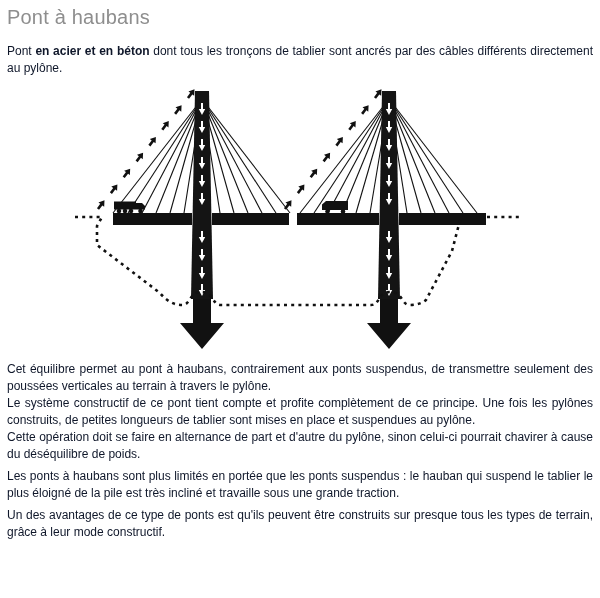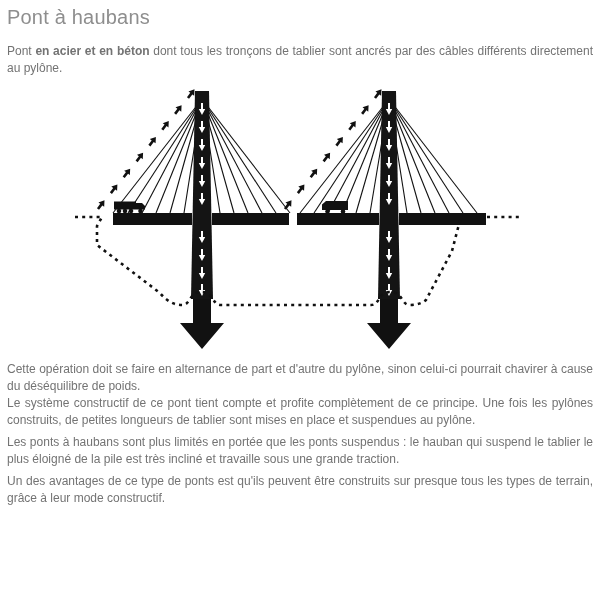"Pont en acier et en" p.body { color: #737373 -> #0f172a }
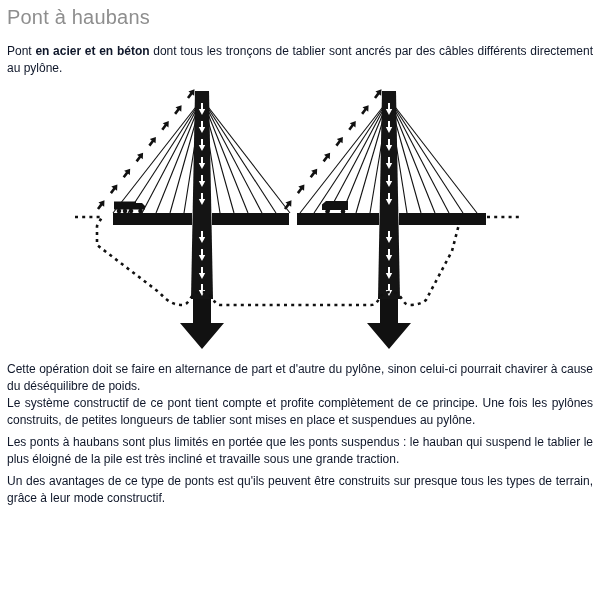"Cet équilibre permet au pont" p.body { html: none -> <p>Cet équilibre permet au pont à haubans, contrairement aux ponts suspendus, de transmettre seulement des poussées verticales au terrain à travers le pylône.</p> }
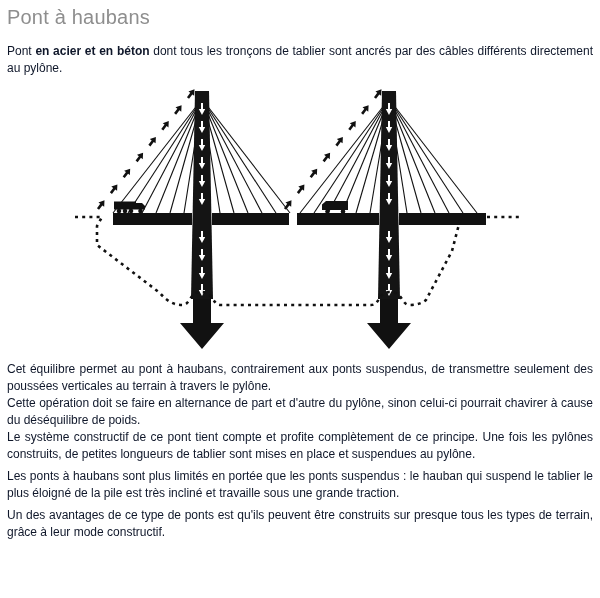"Cette opération doit se faire" p.body { order: before "Le système constructif de ce" -> after "Le système constructif de ce" }
